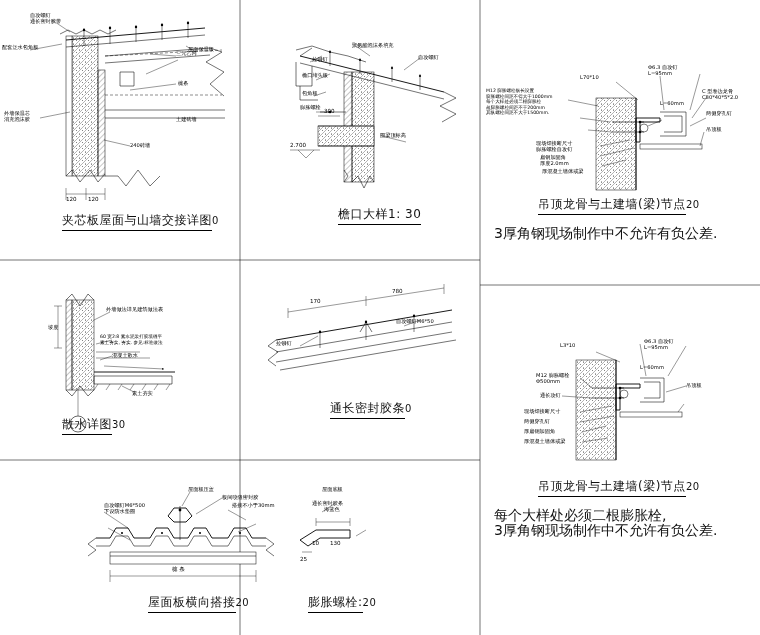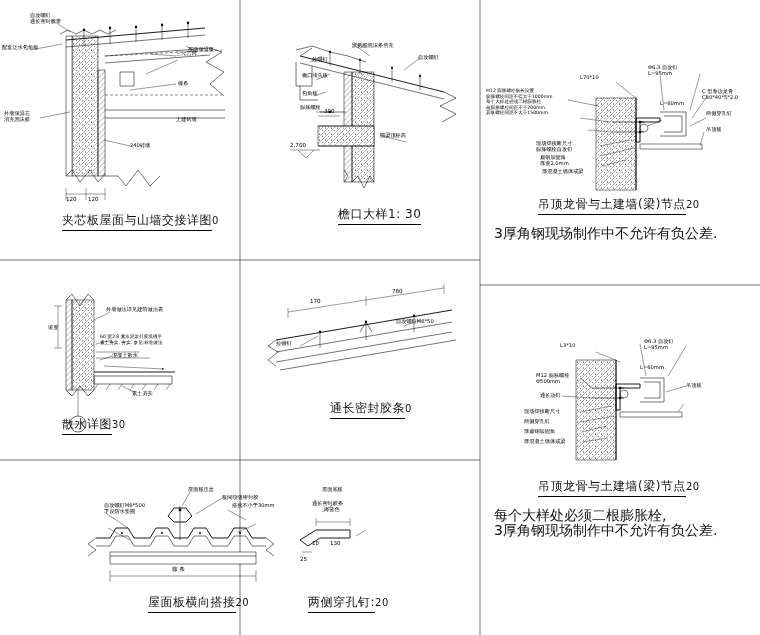"两侧穿孔钉:" span.main { text: 两侧穿孔钉 -> 膨胀螺栓 }
